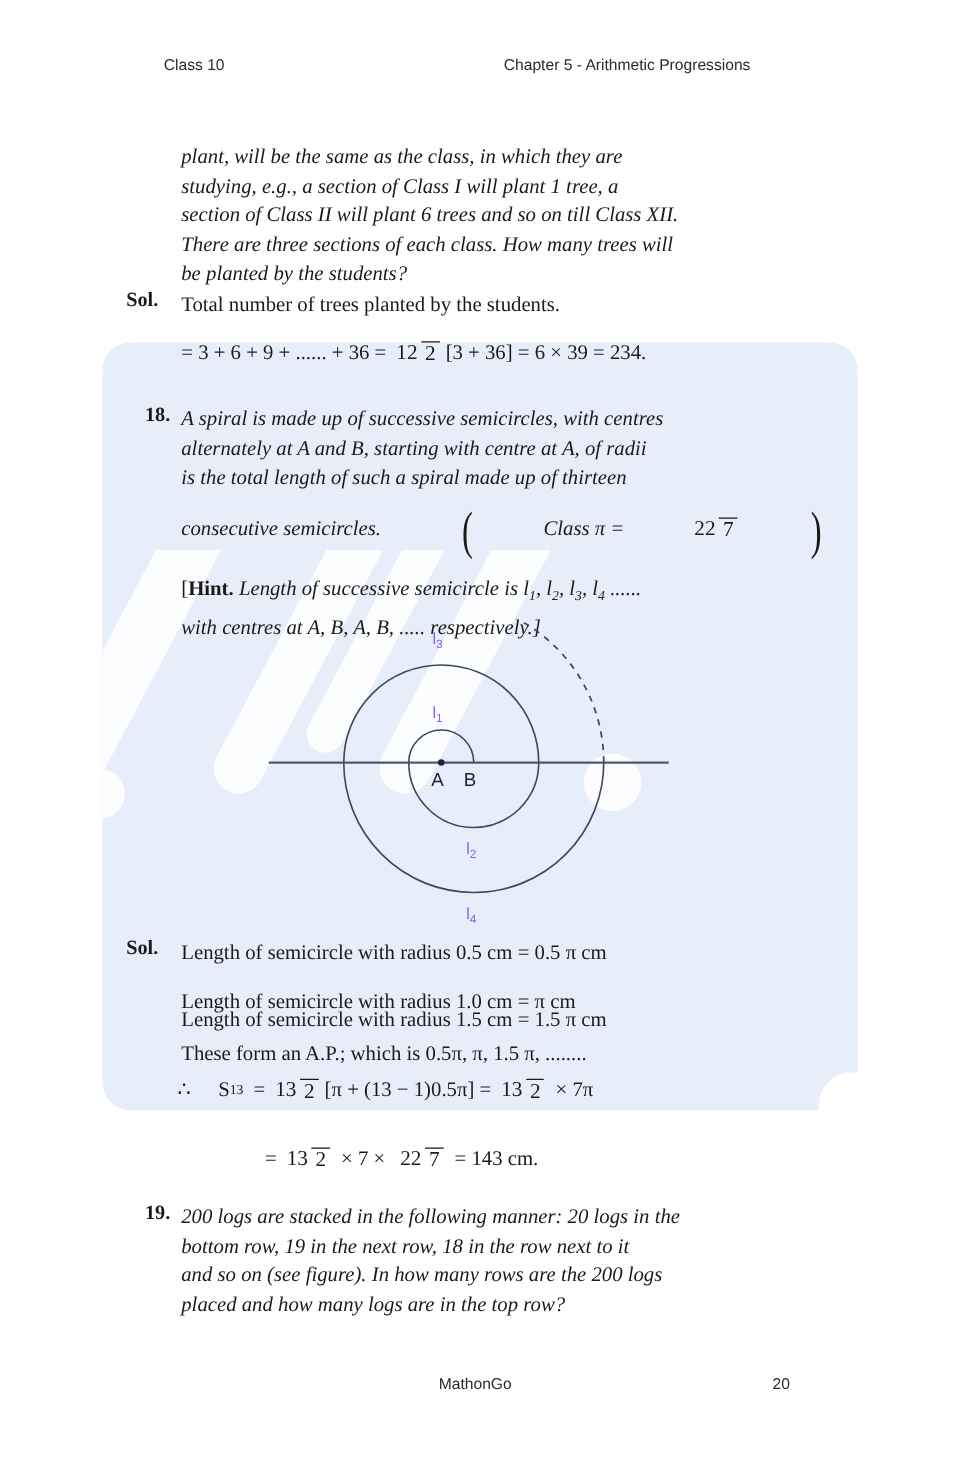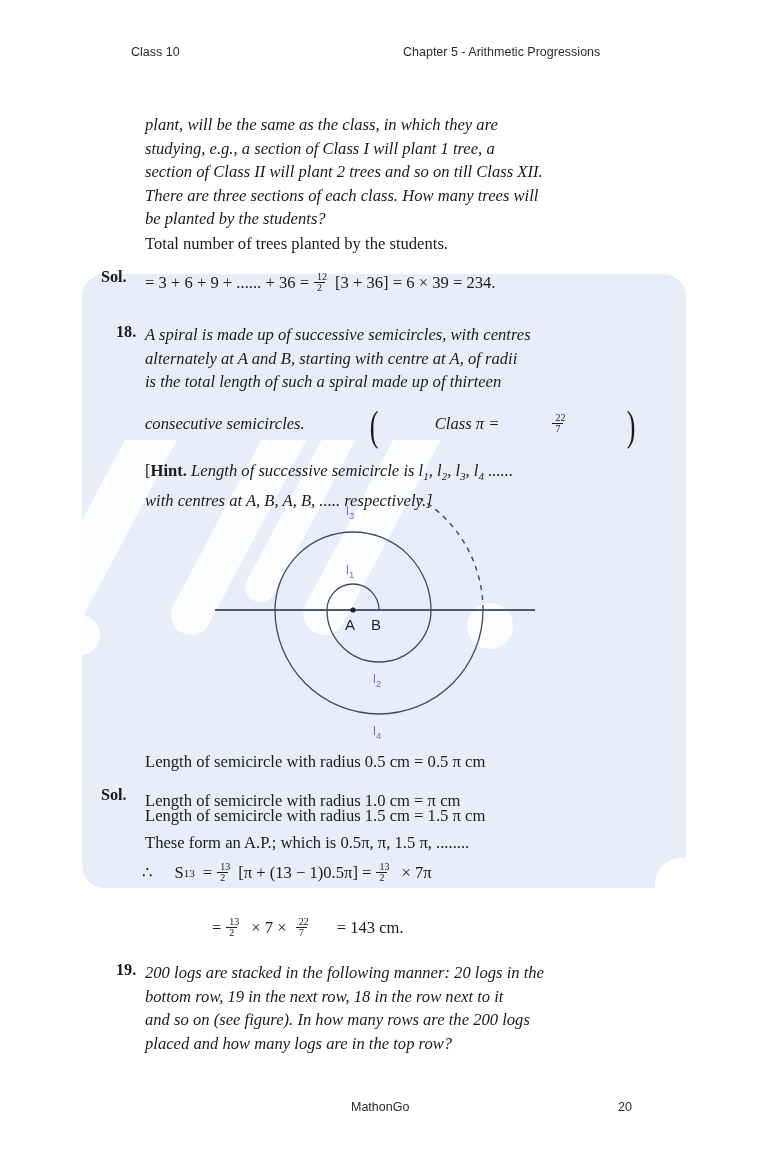"section of Class II will" div { text: 2 -> 6 }
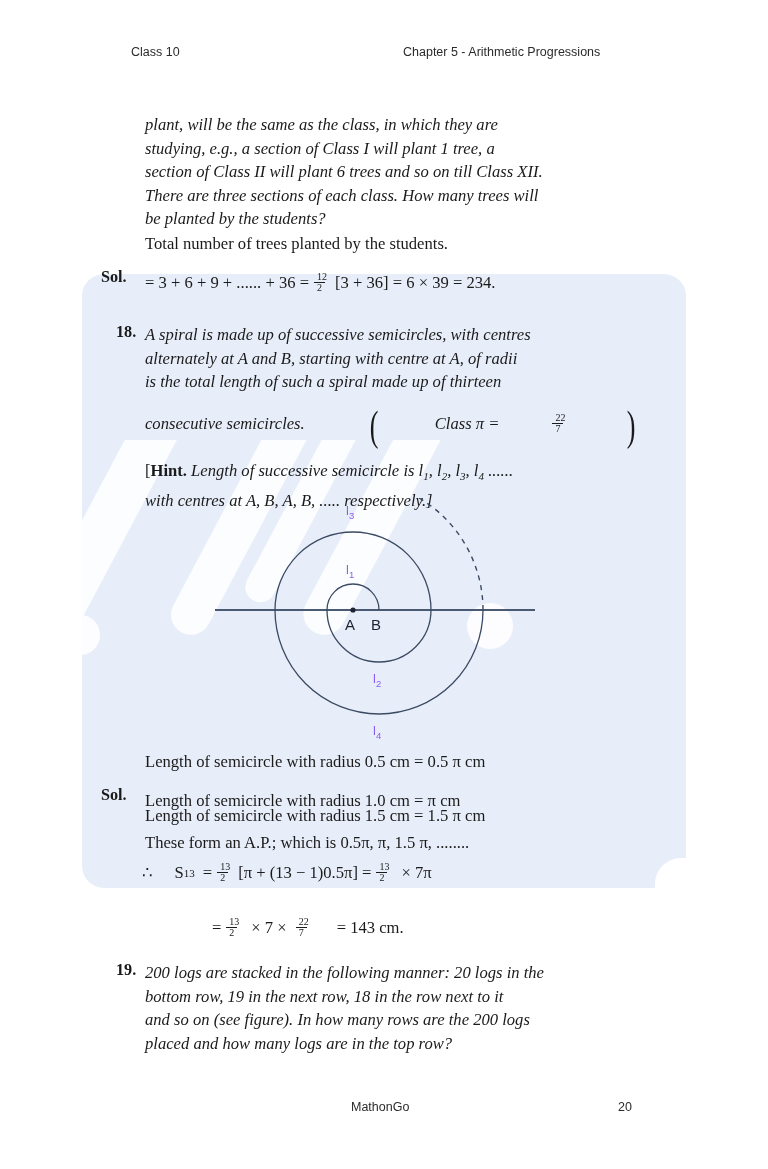"Sol." .lbl-sol { margin-top: 37px -> none }
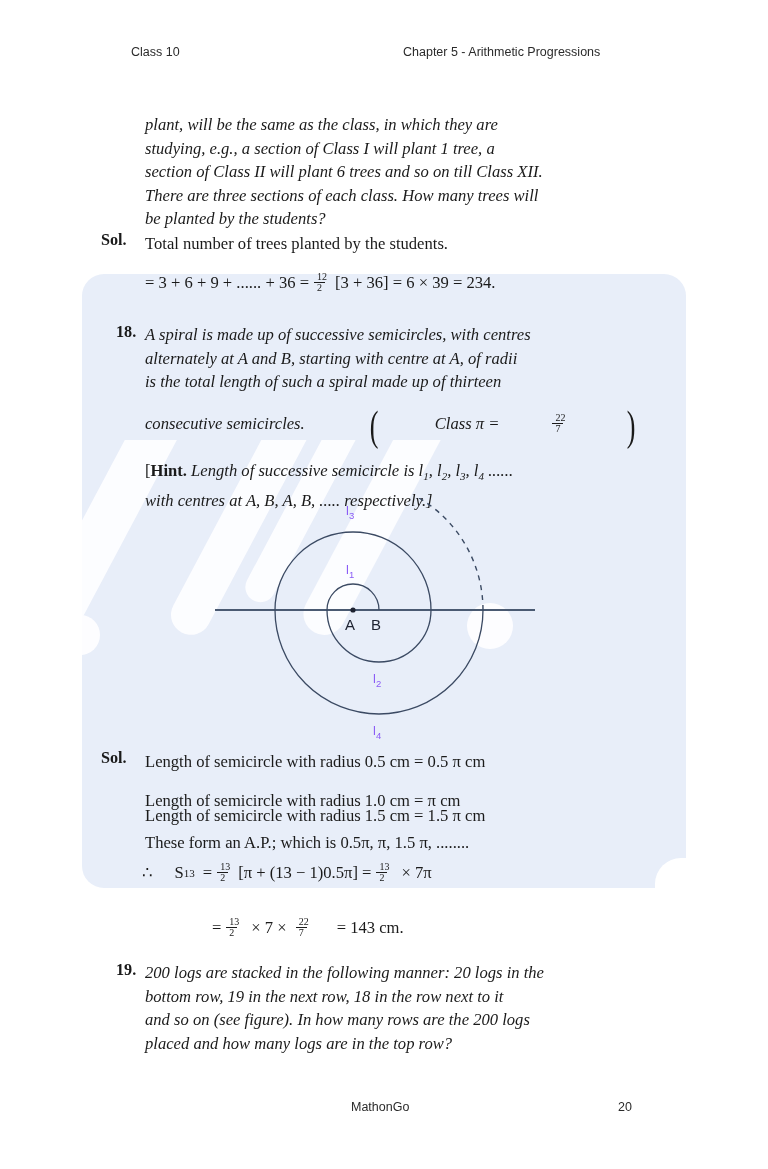"12" .frac { align-items: flex-start -> center; flex-direction: column -> row; font-size: 10px -> 17px }
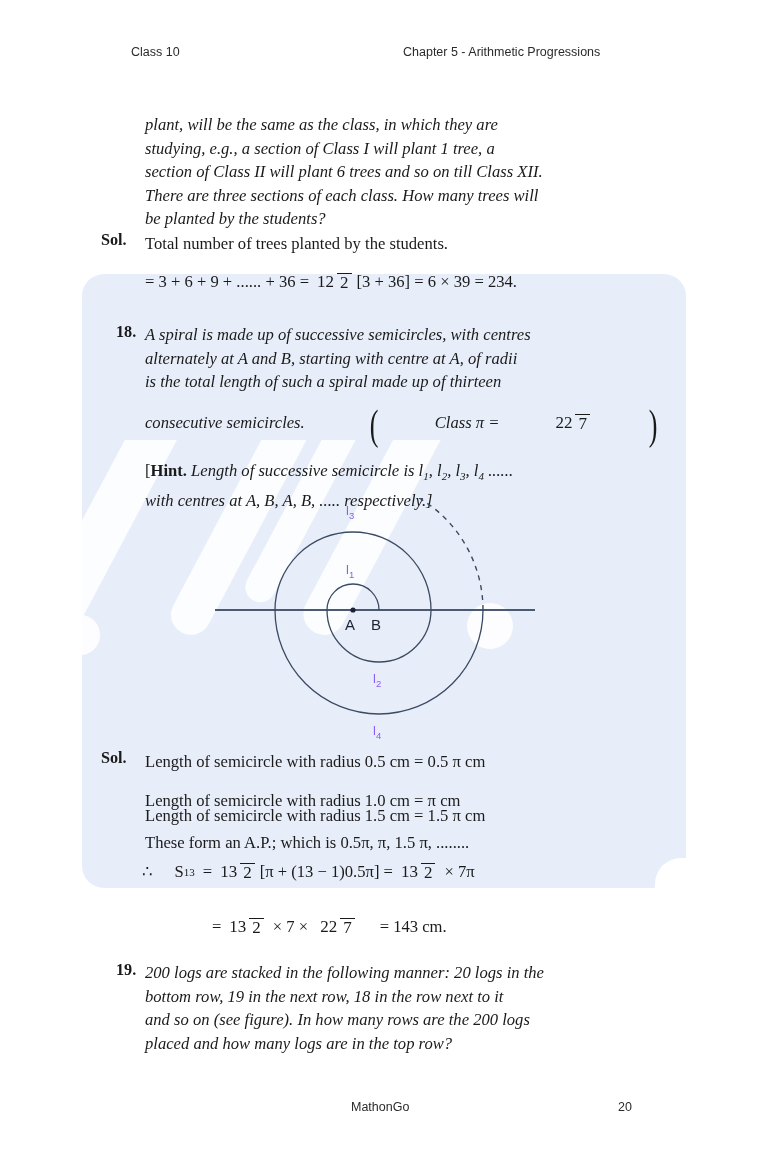"= 143 cm." span { margin-left: 20px -> 4px }
